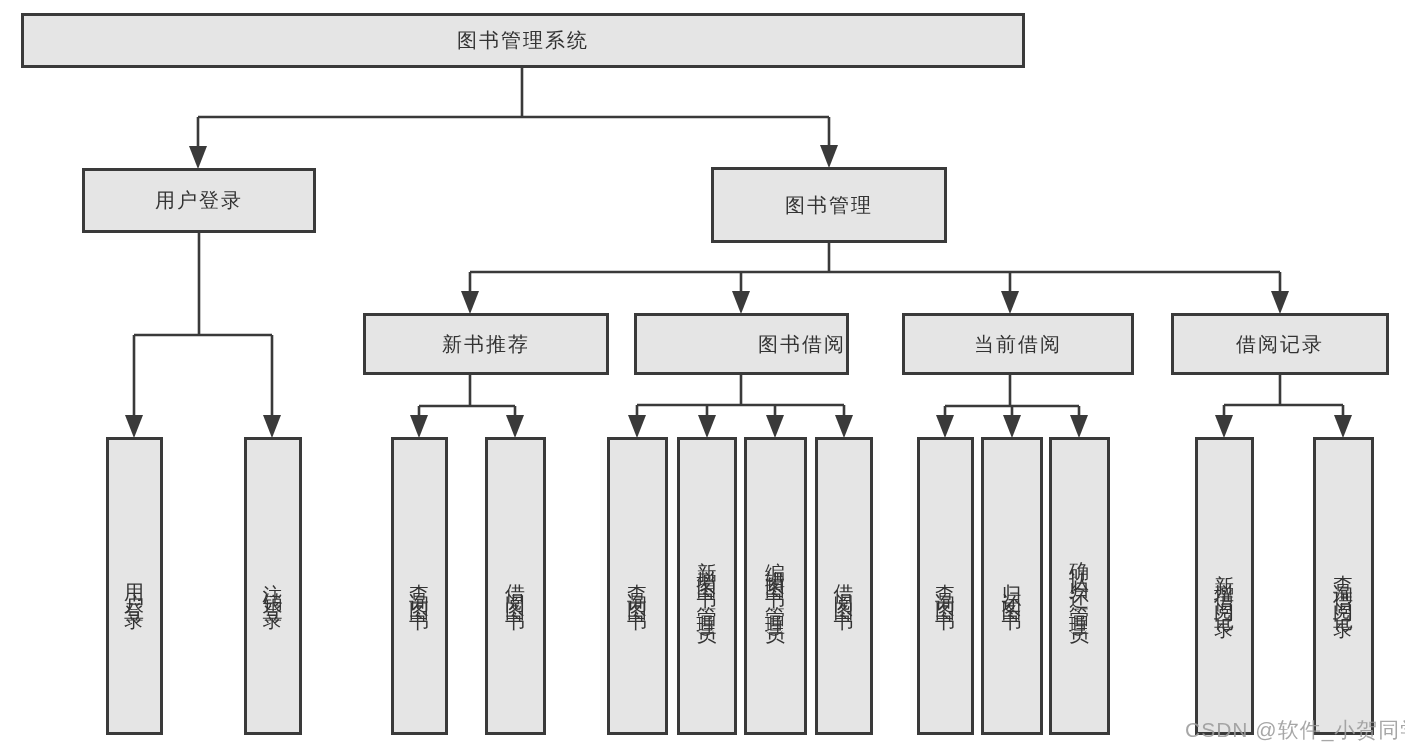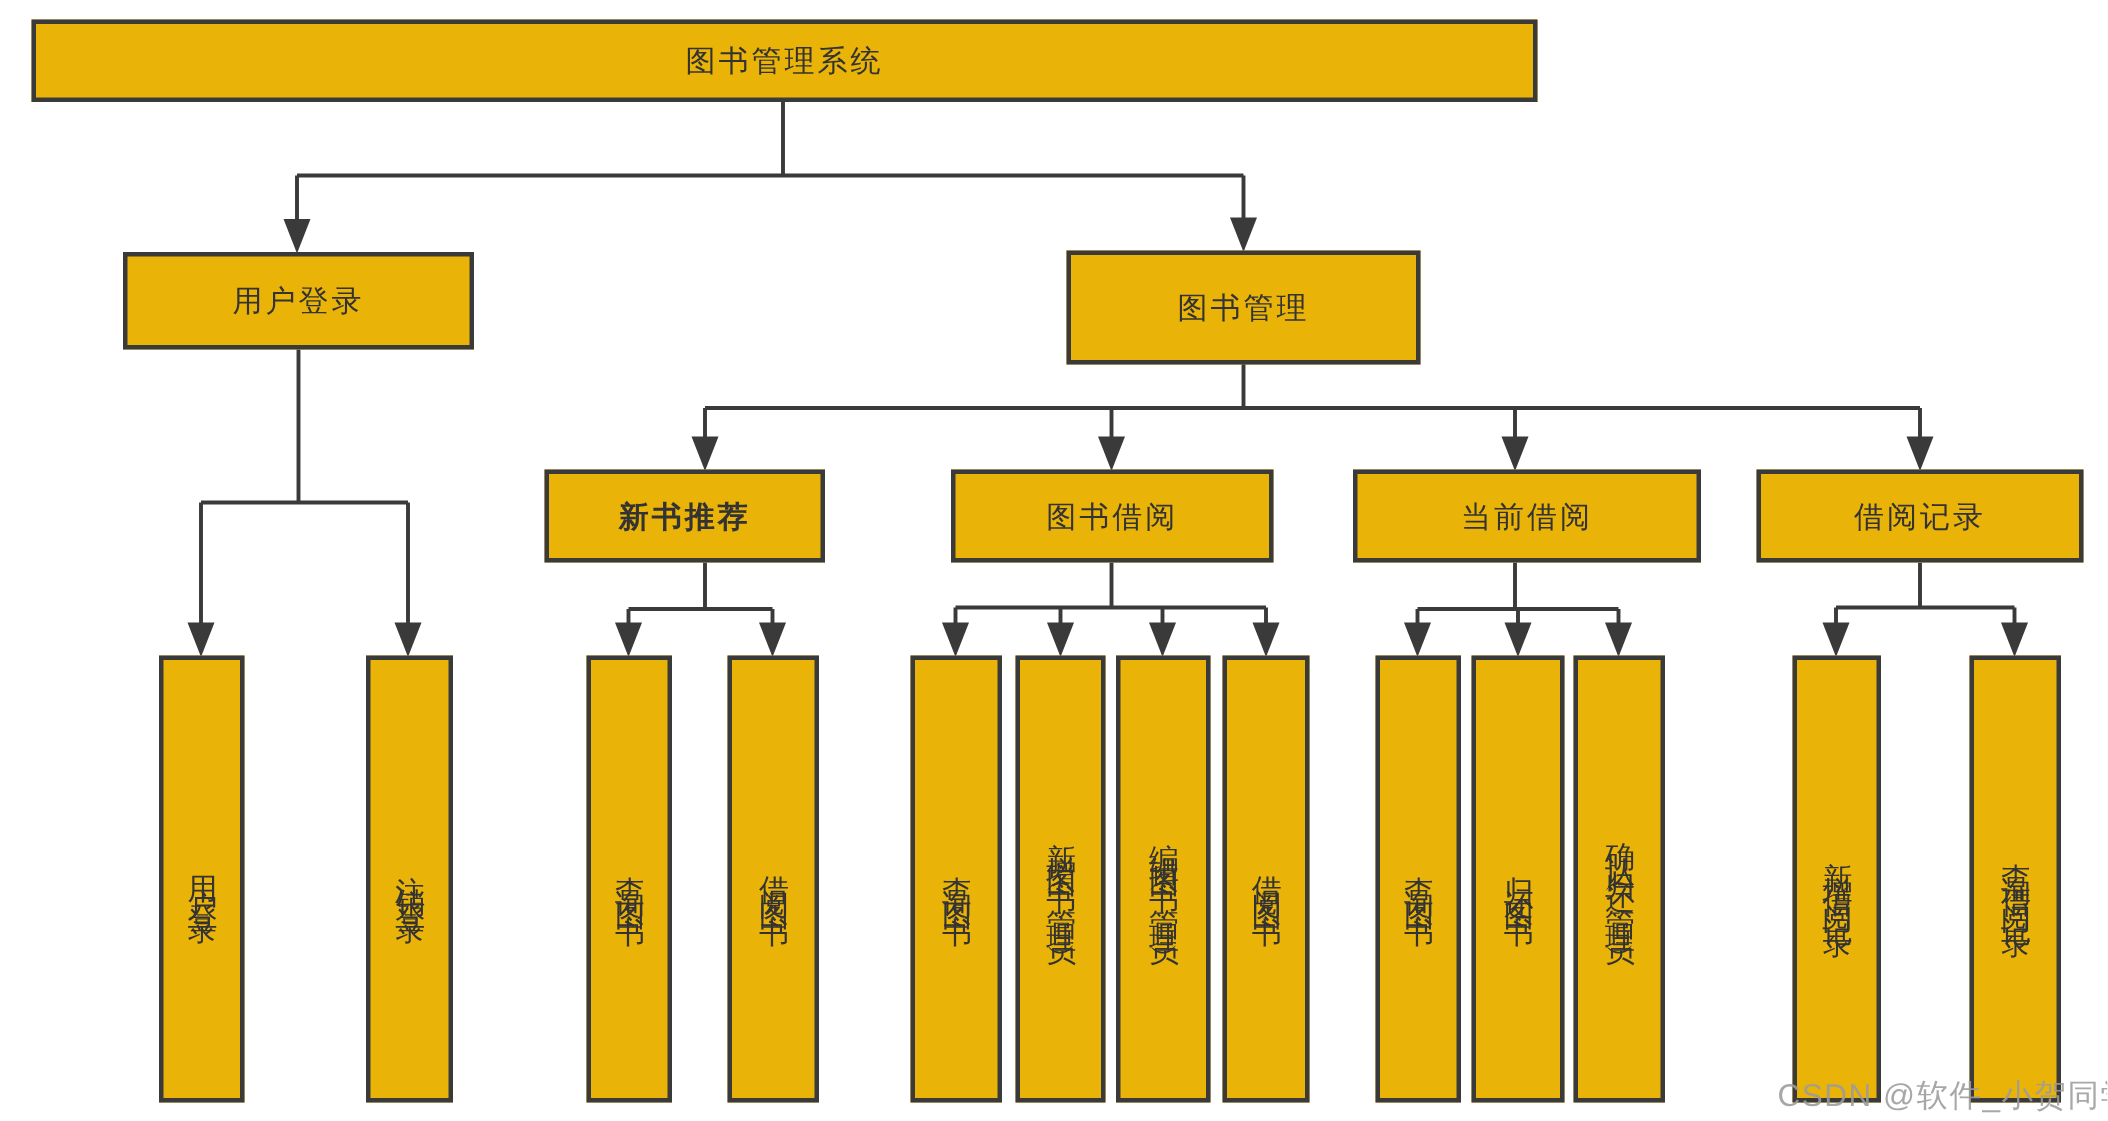"图书管理系统" .box { background: #eab308 -> #e5e5e5 }
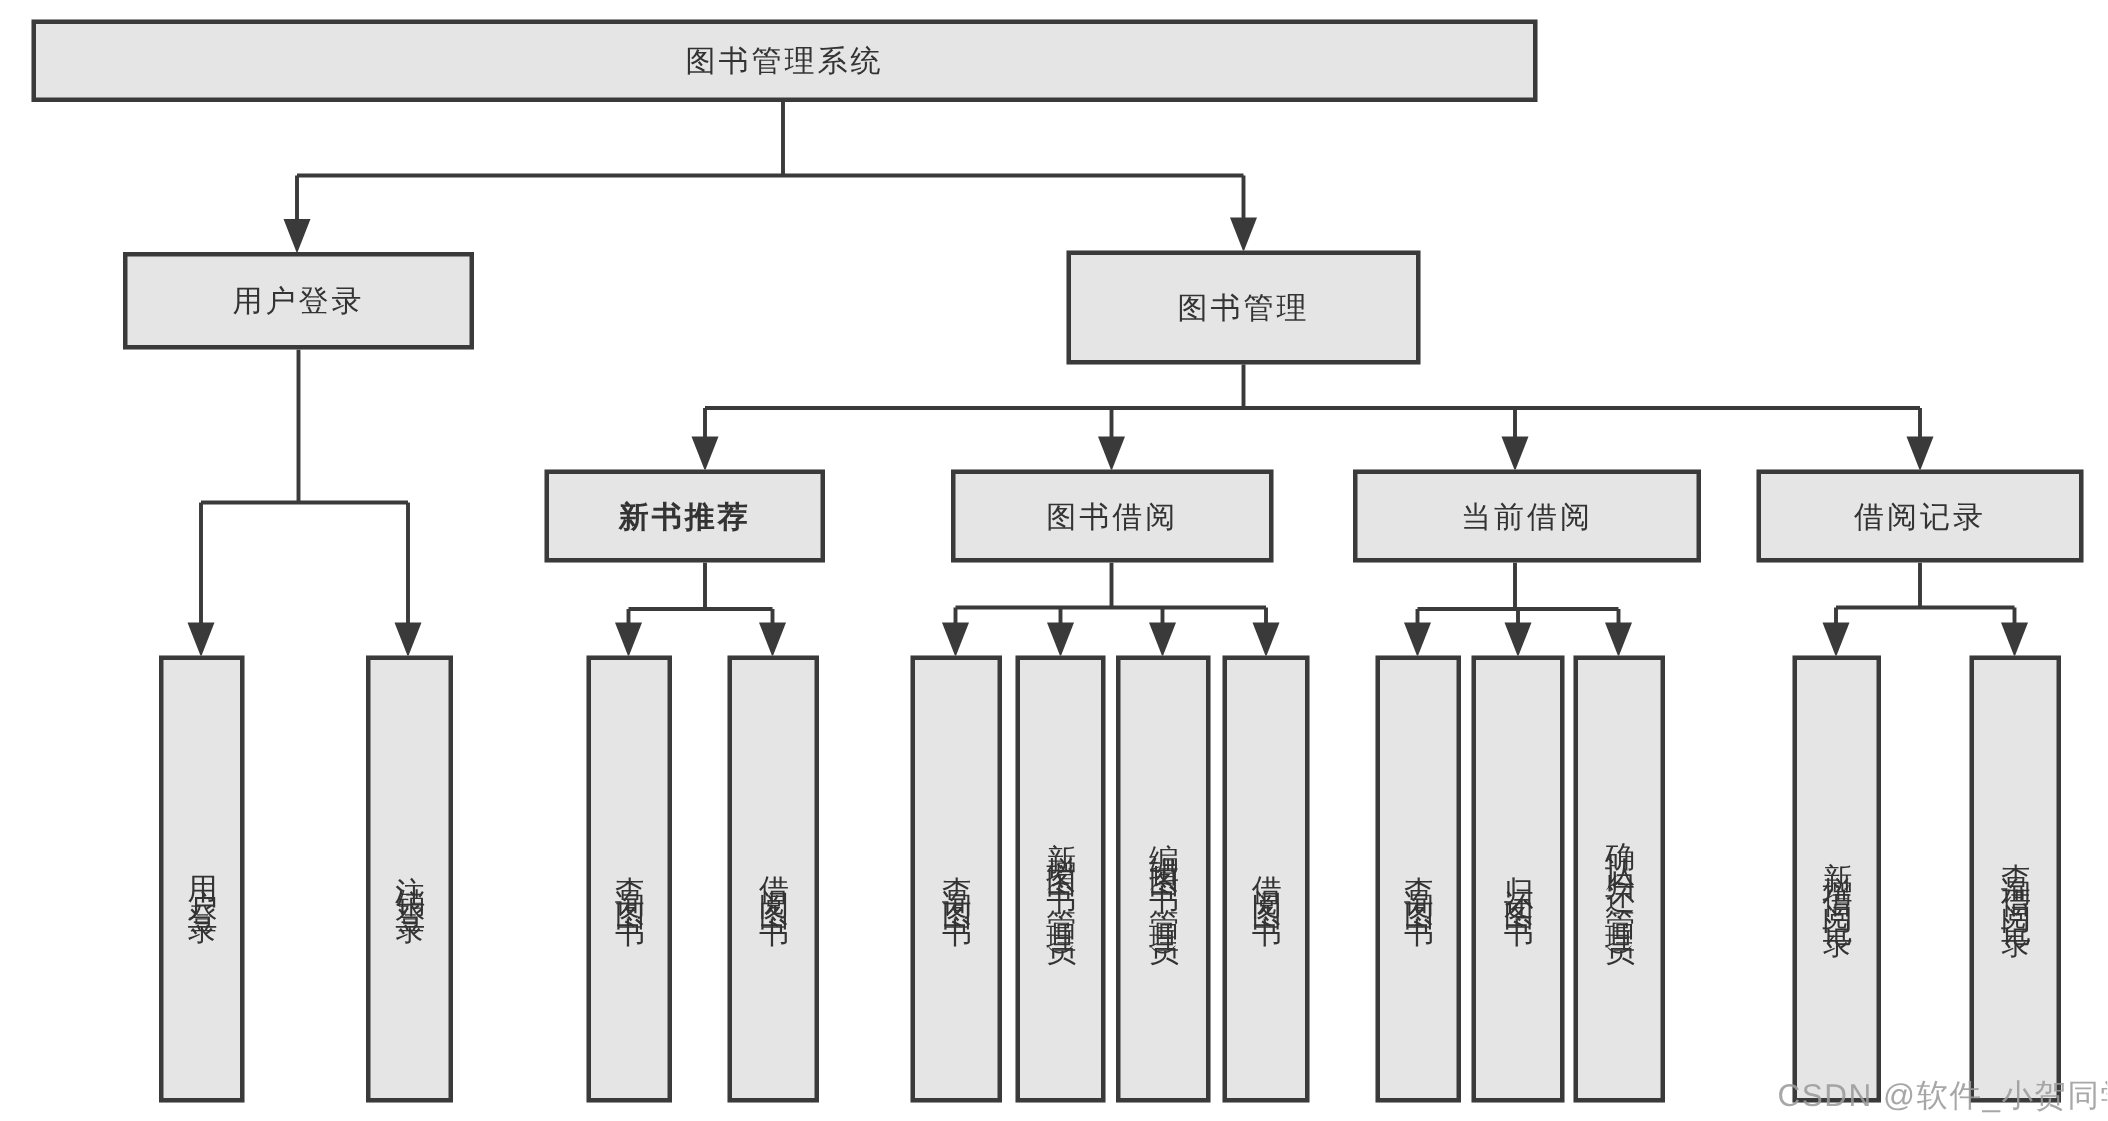"新书推荐" .n-newrec { font-weight: bold -> none; width: 187px -> 246px }
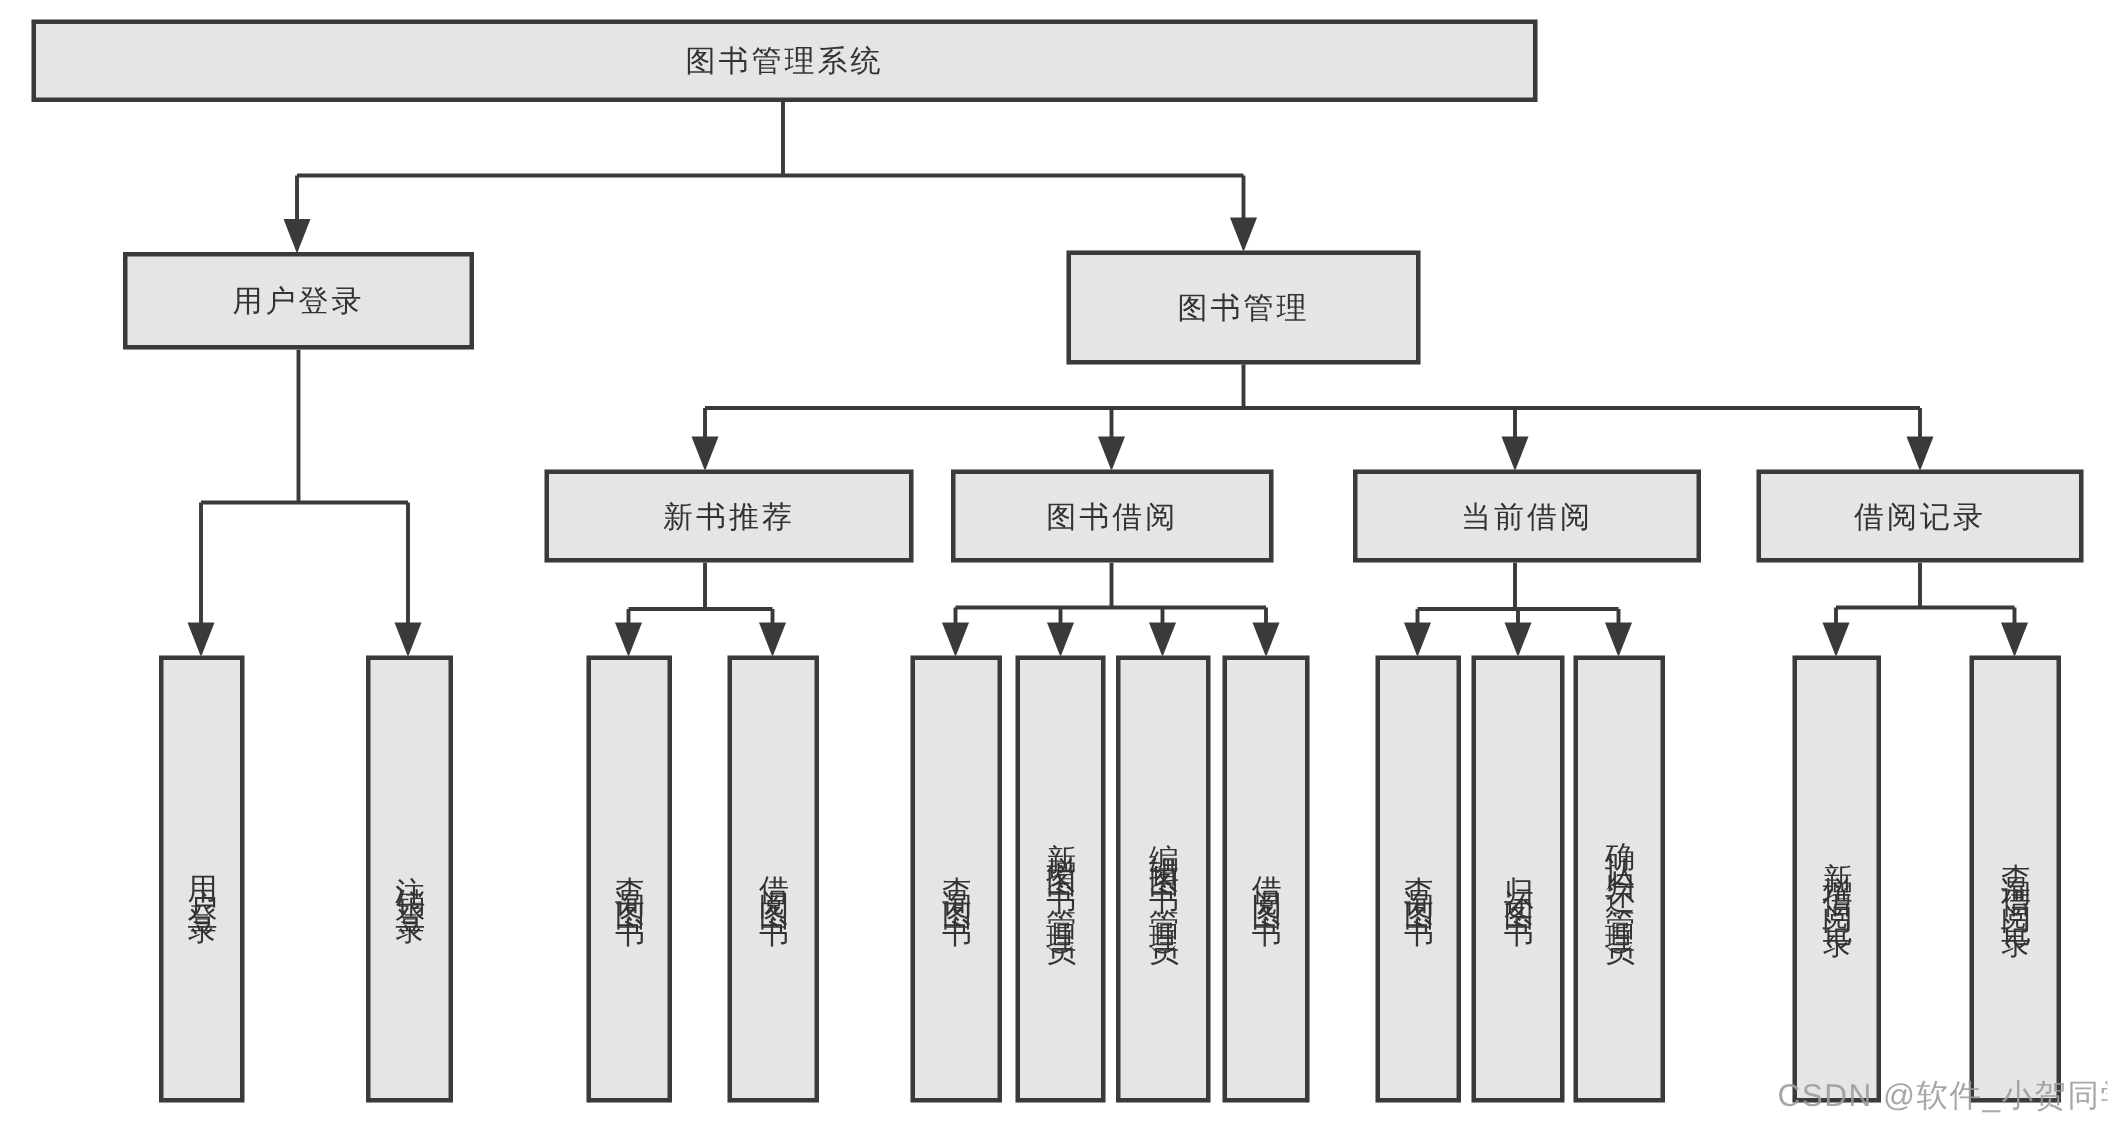"图书借阅" .n-borrow { justify-content: none -> flex-end }
